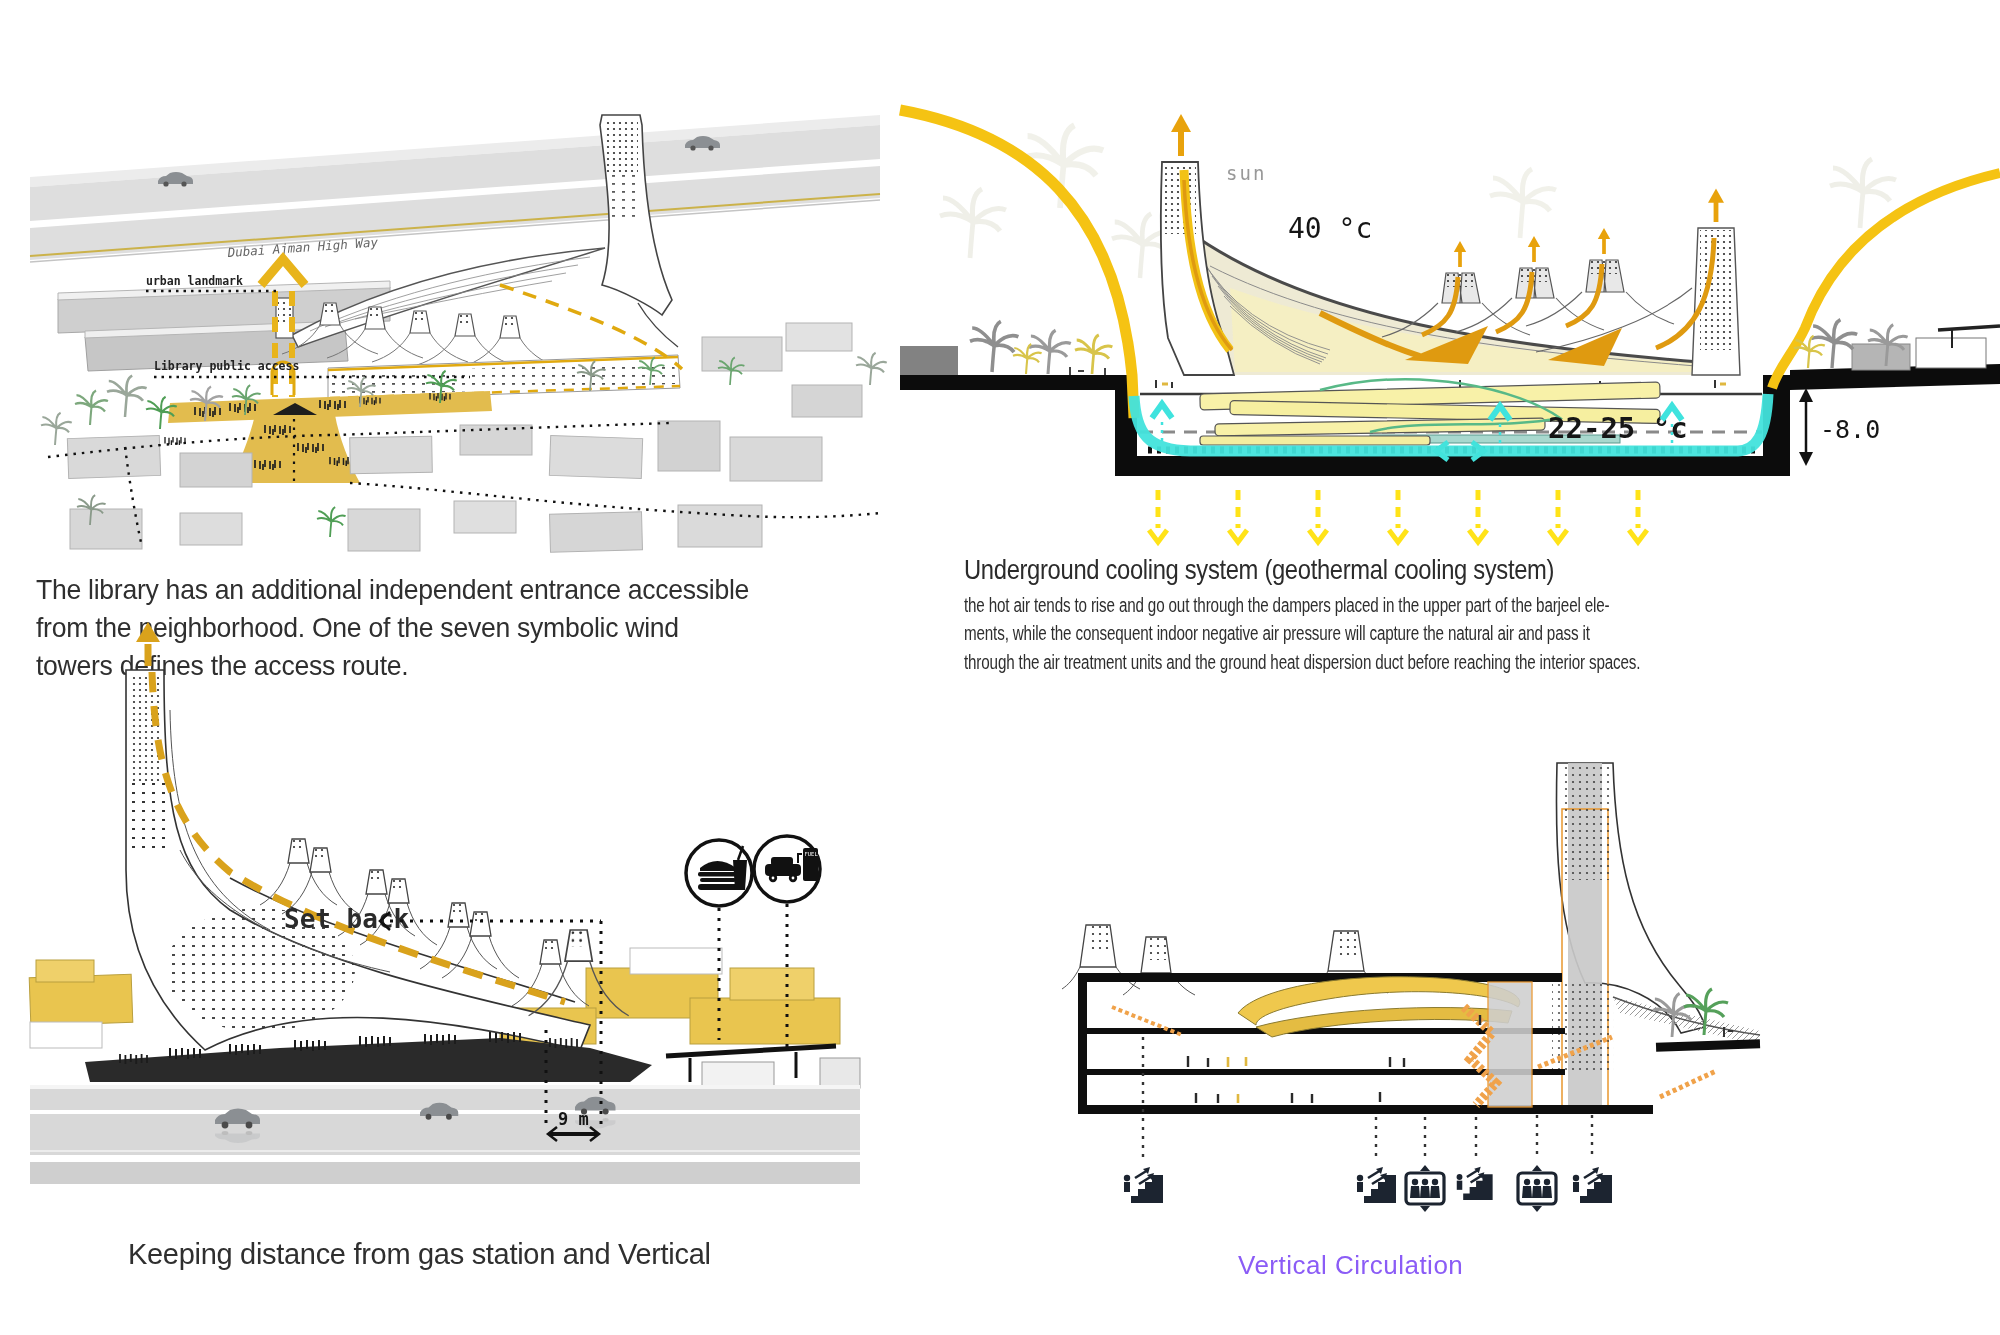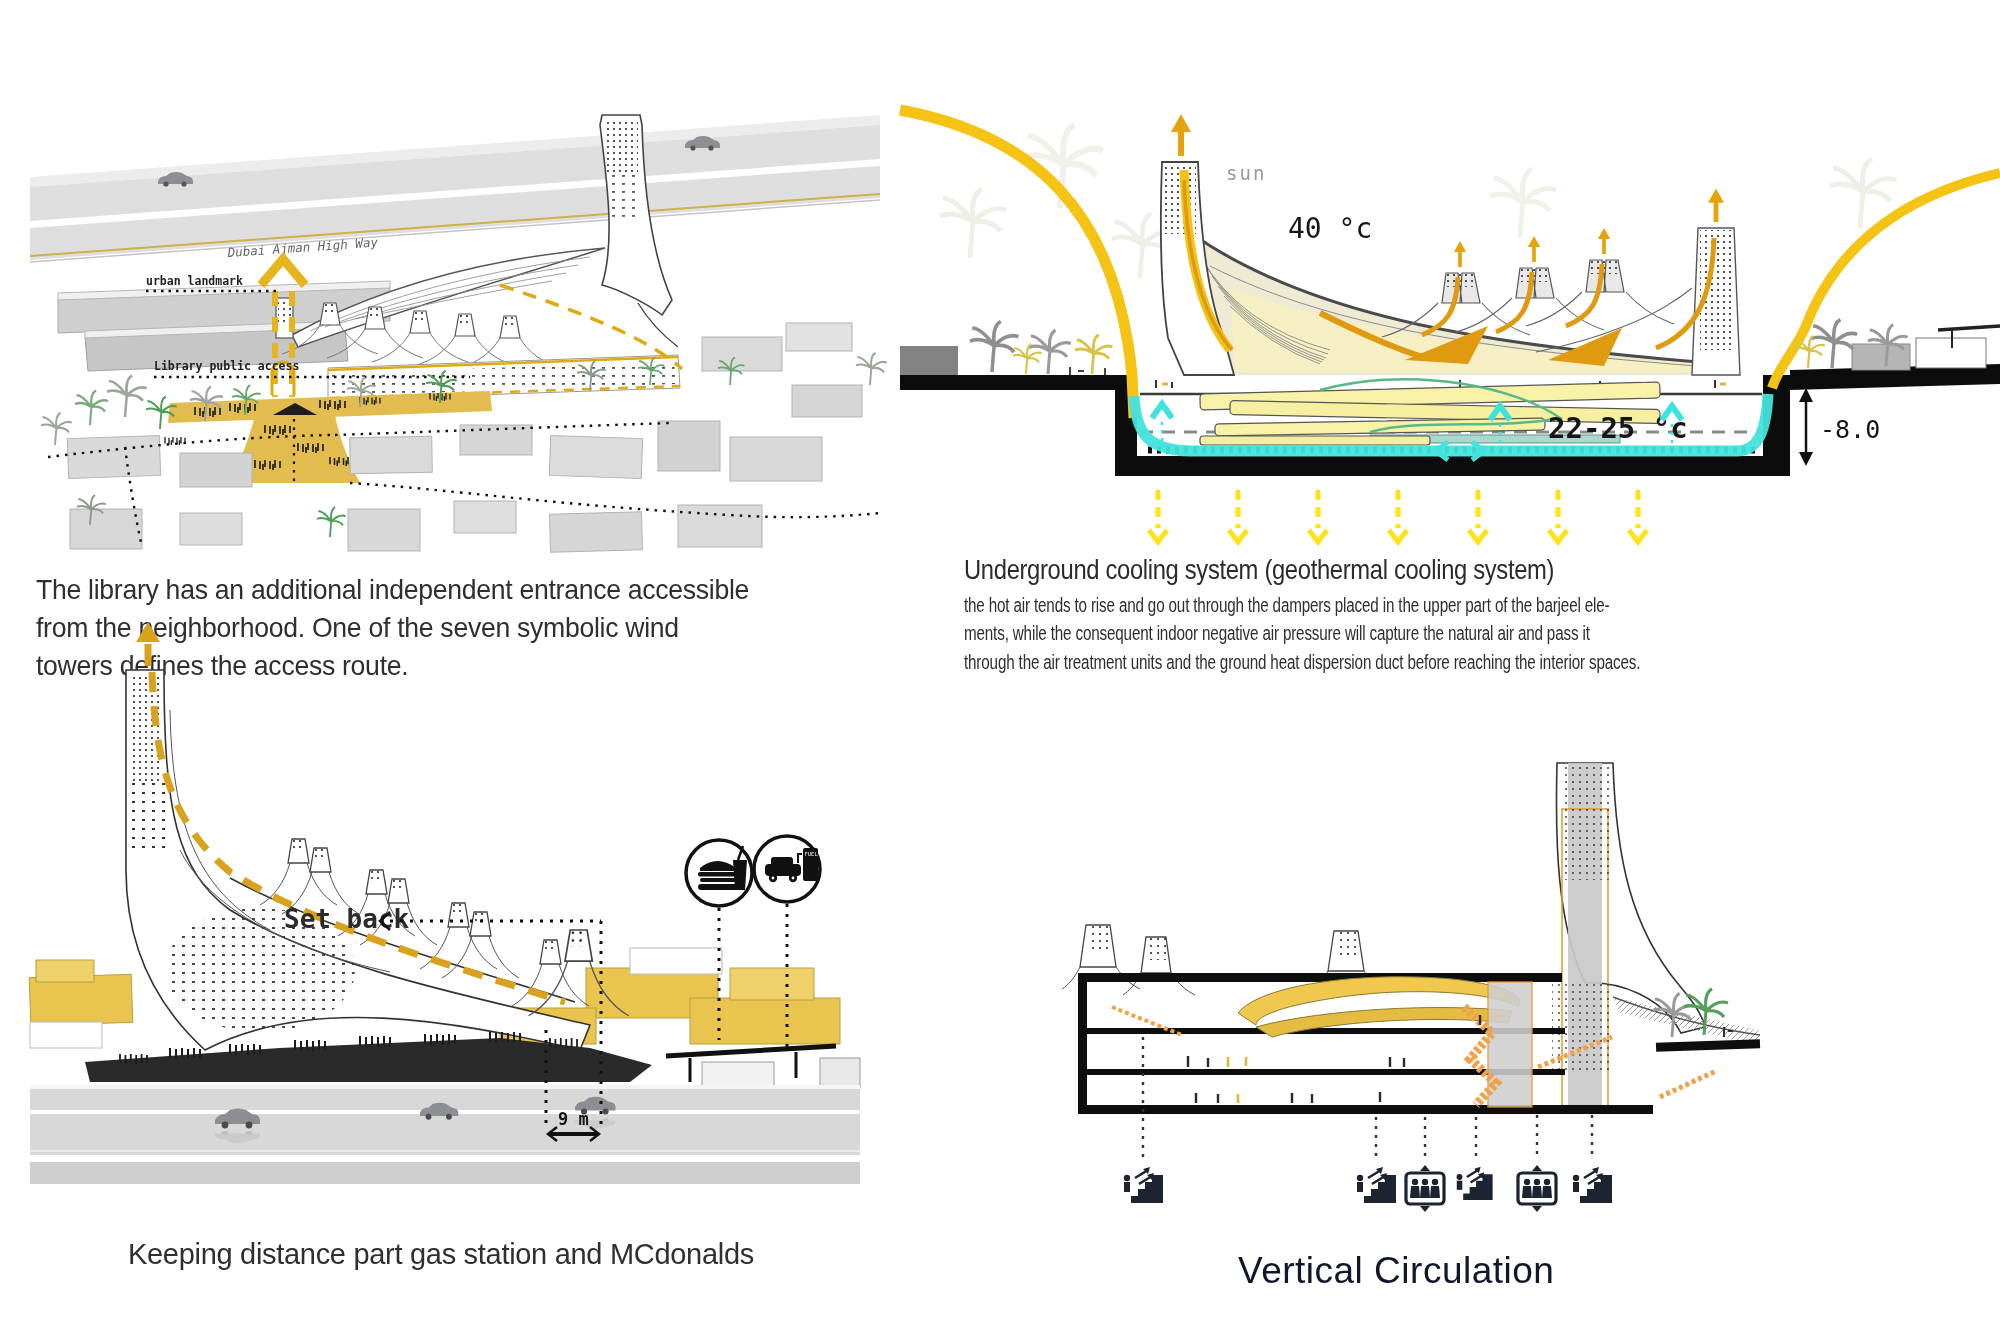"Keeping distance part gas station" div.cap { text: part gas station and MCdonalds -> from gas station and Vertical }
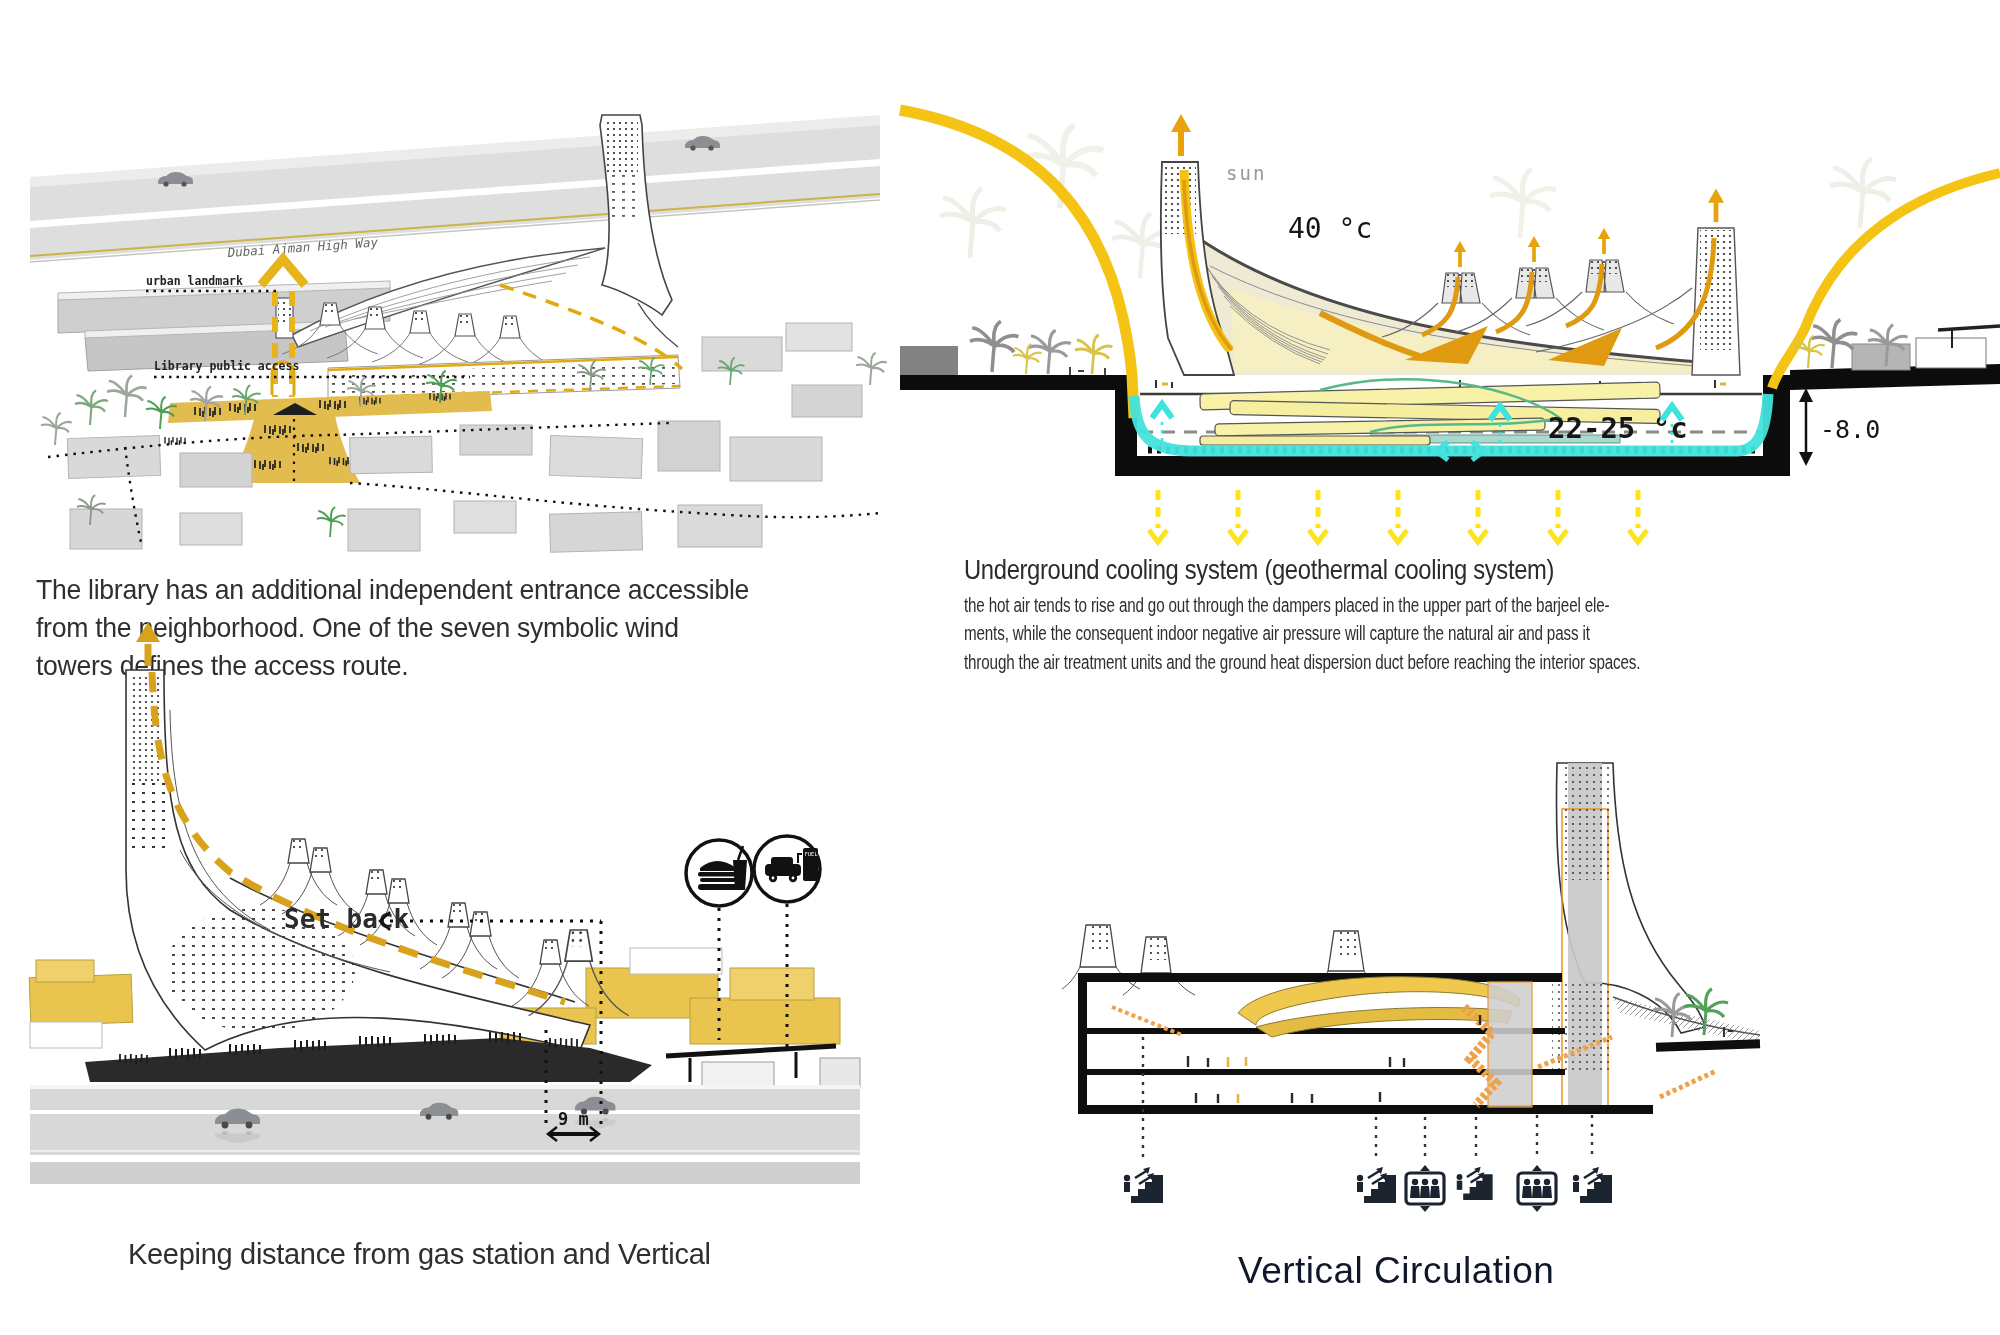"Vertical Circulation" #cap-circ { color: #0f172a -> #8b5cf6; font-size: 37px -> 26px }
